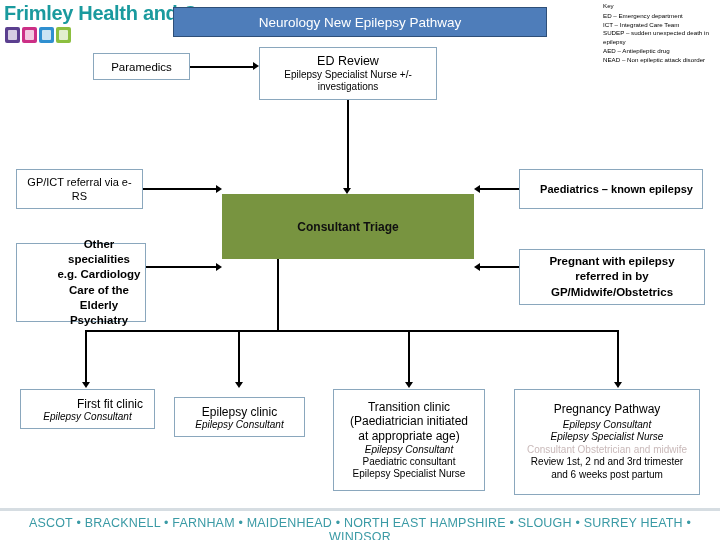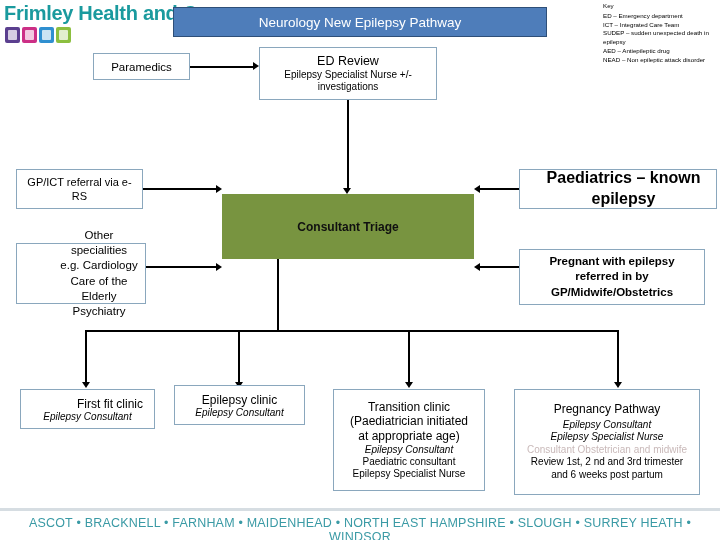"Paediatrics – known epilepsy" #n-paeds { font-size: 16px -> 11px; width: 198px -> 184px }
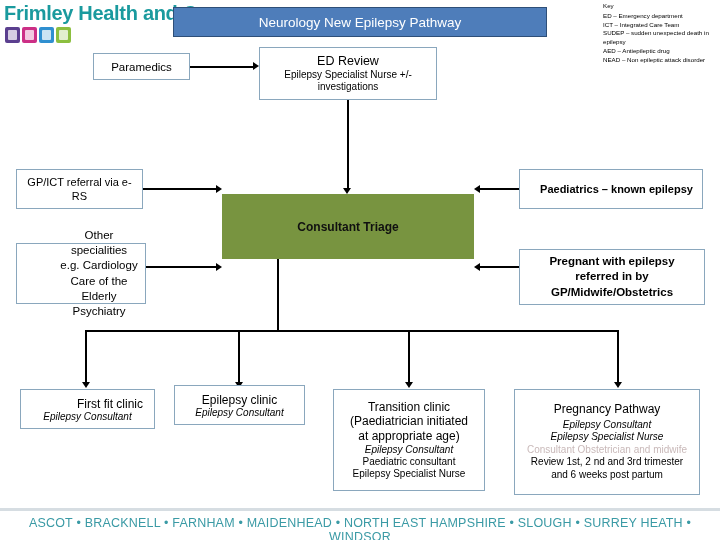"Other specialities" #n-other { font-weight: normal -> bold; height: 61px -> 79px }
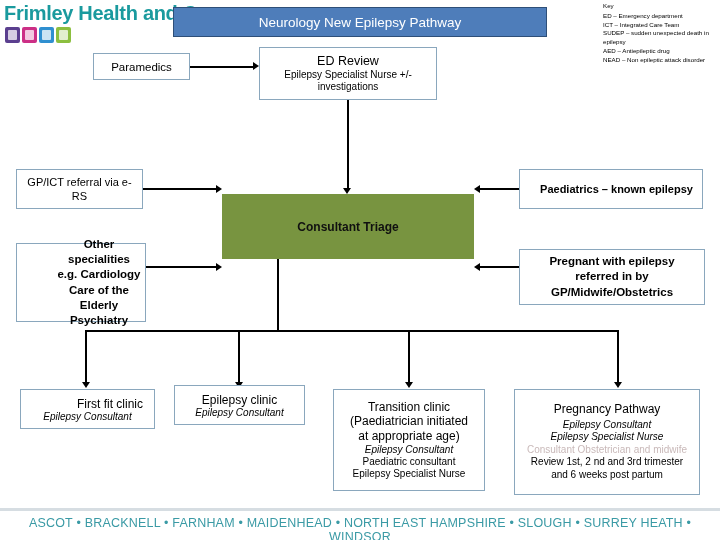"Epilepsy clinic" #n-epclinic { top: 385px -> 397px }
